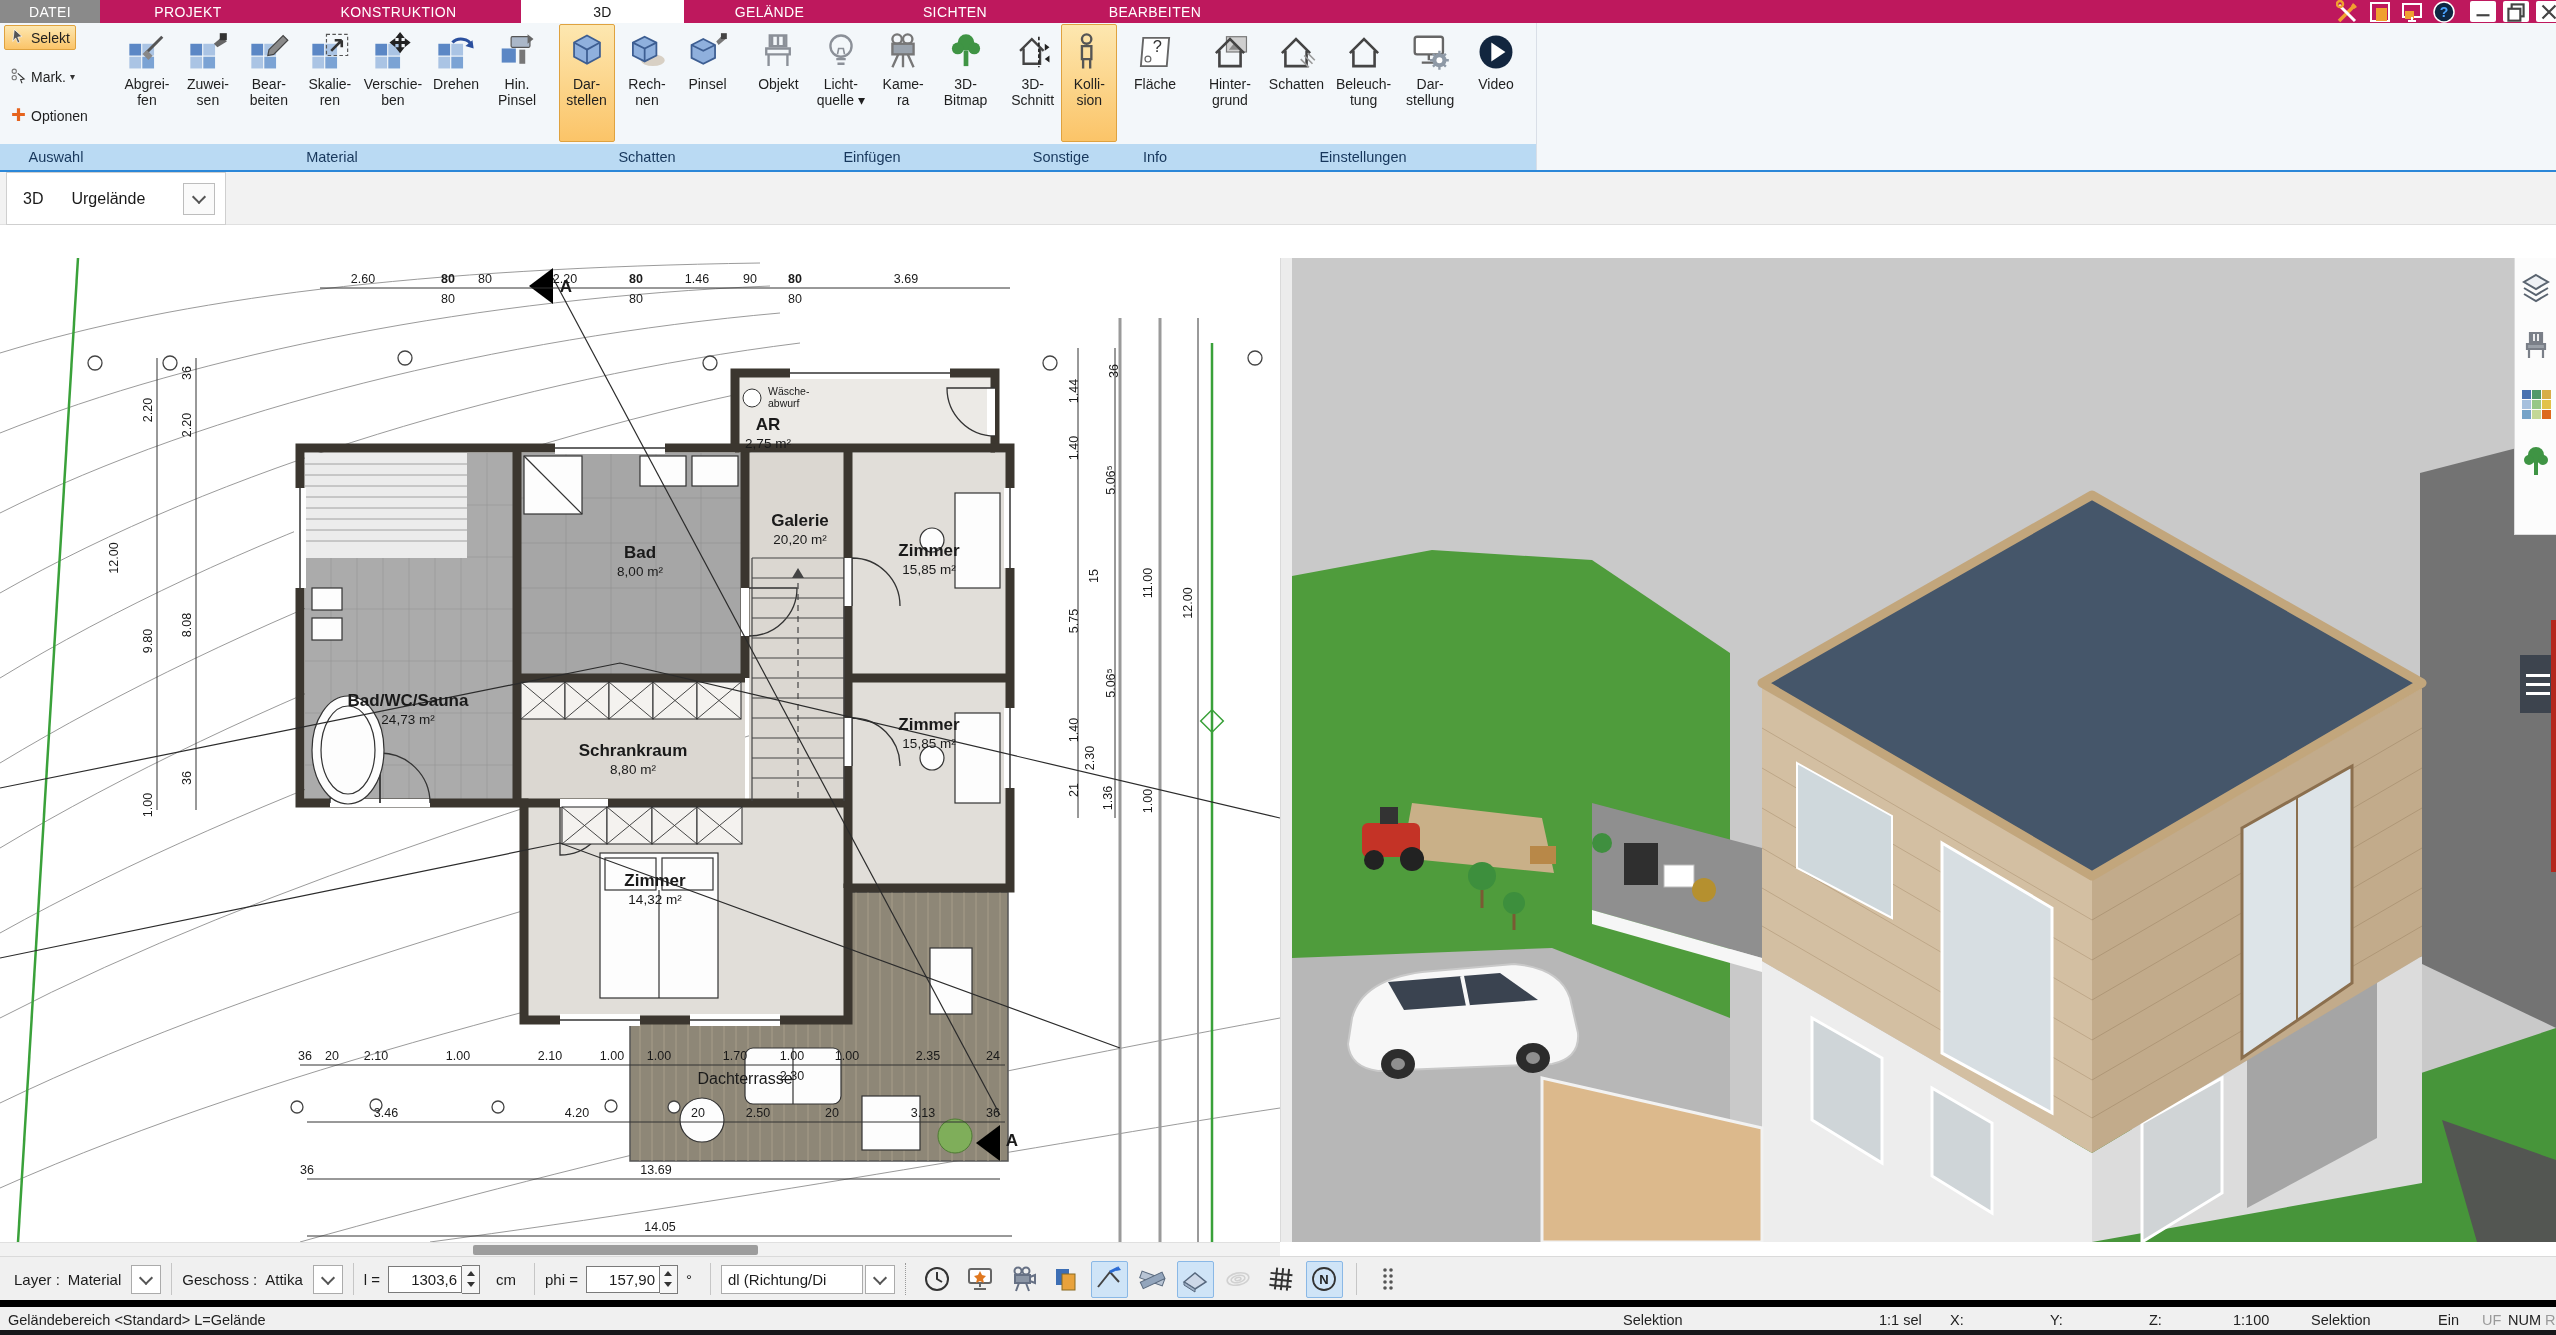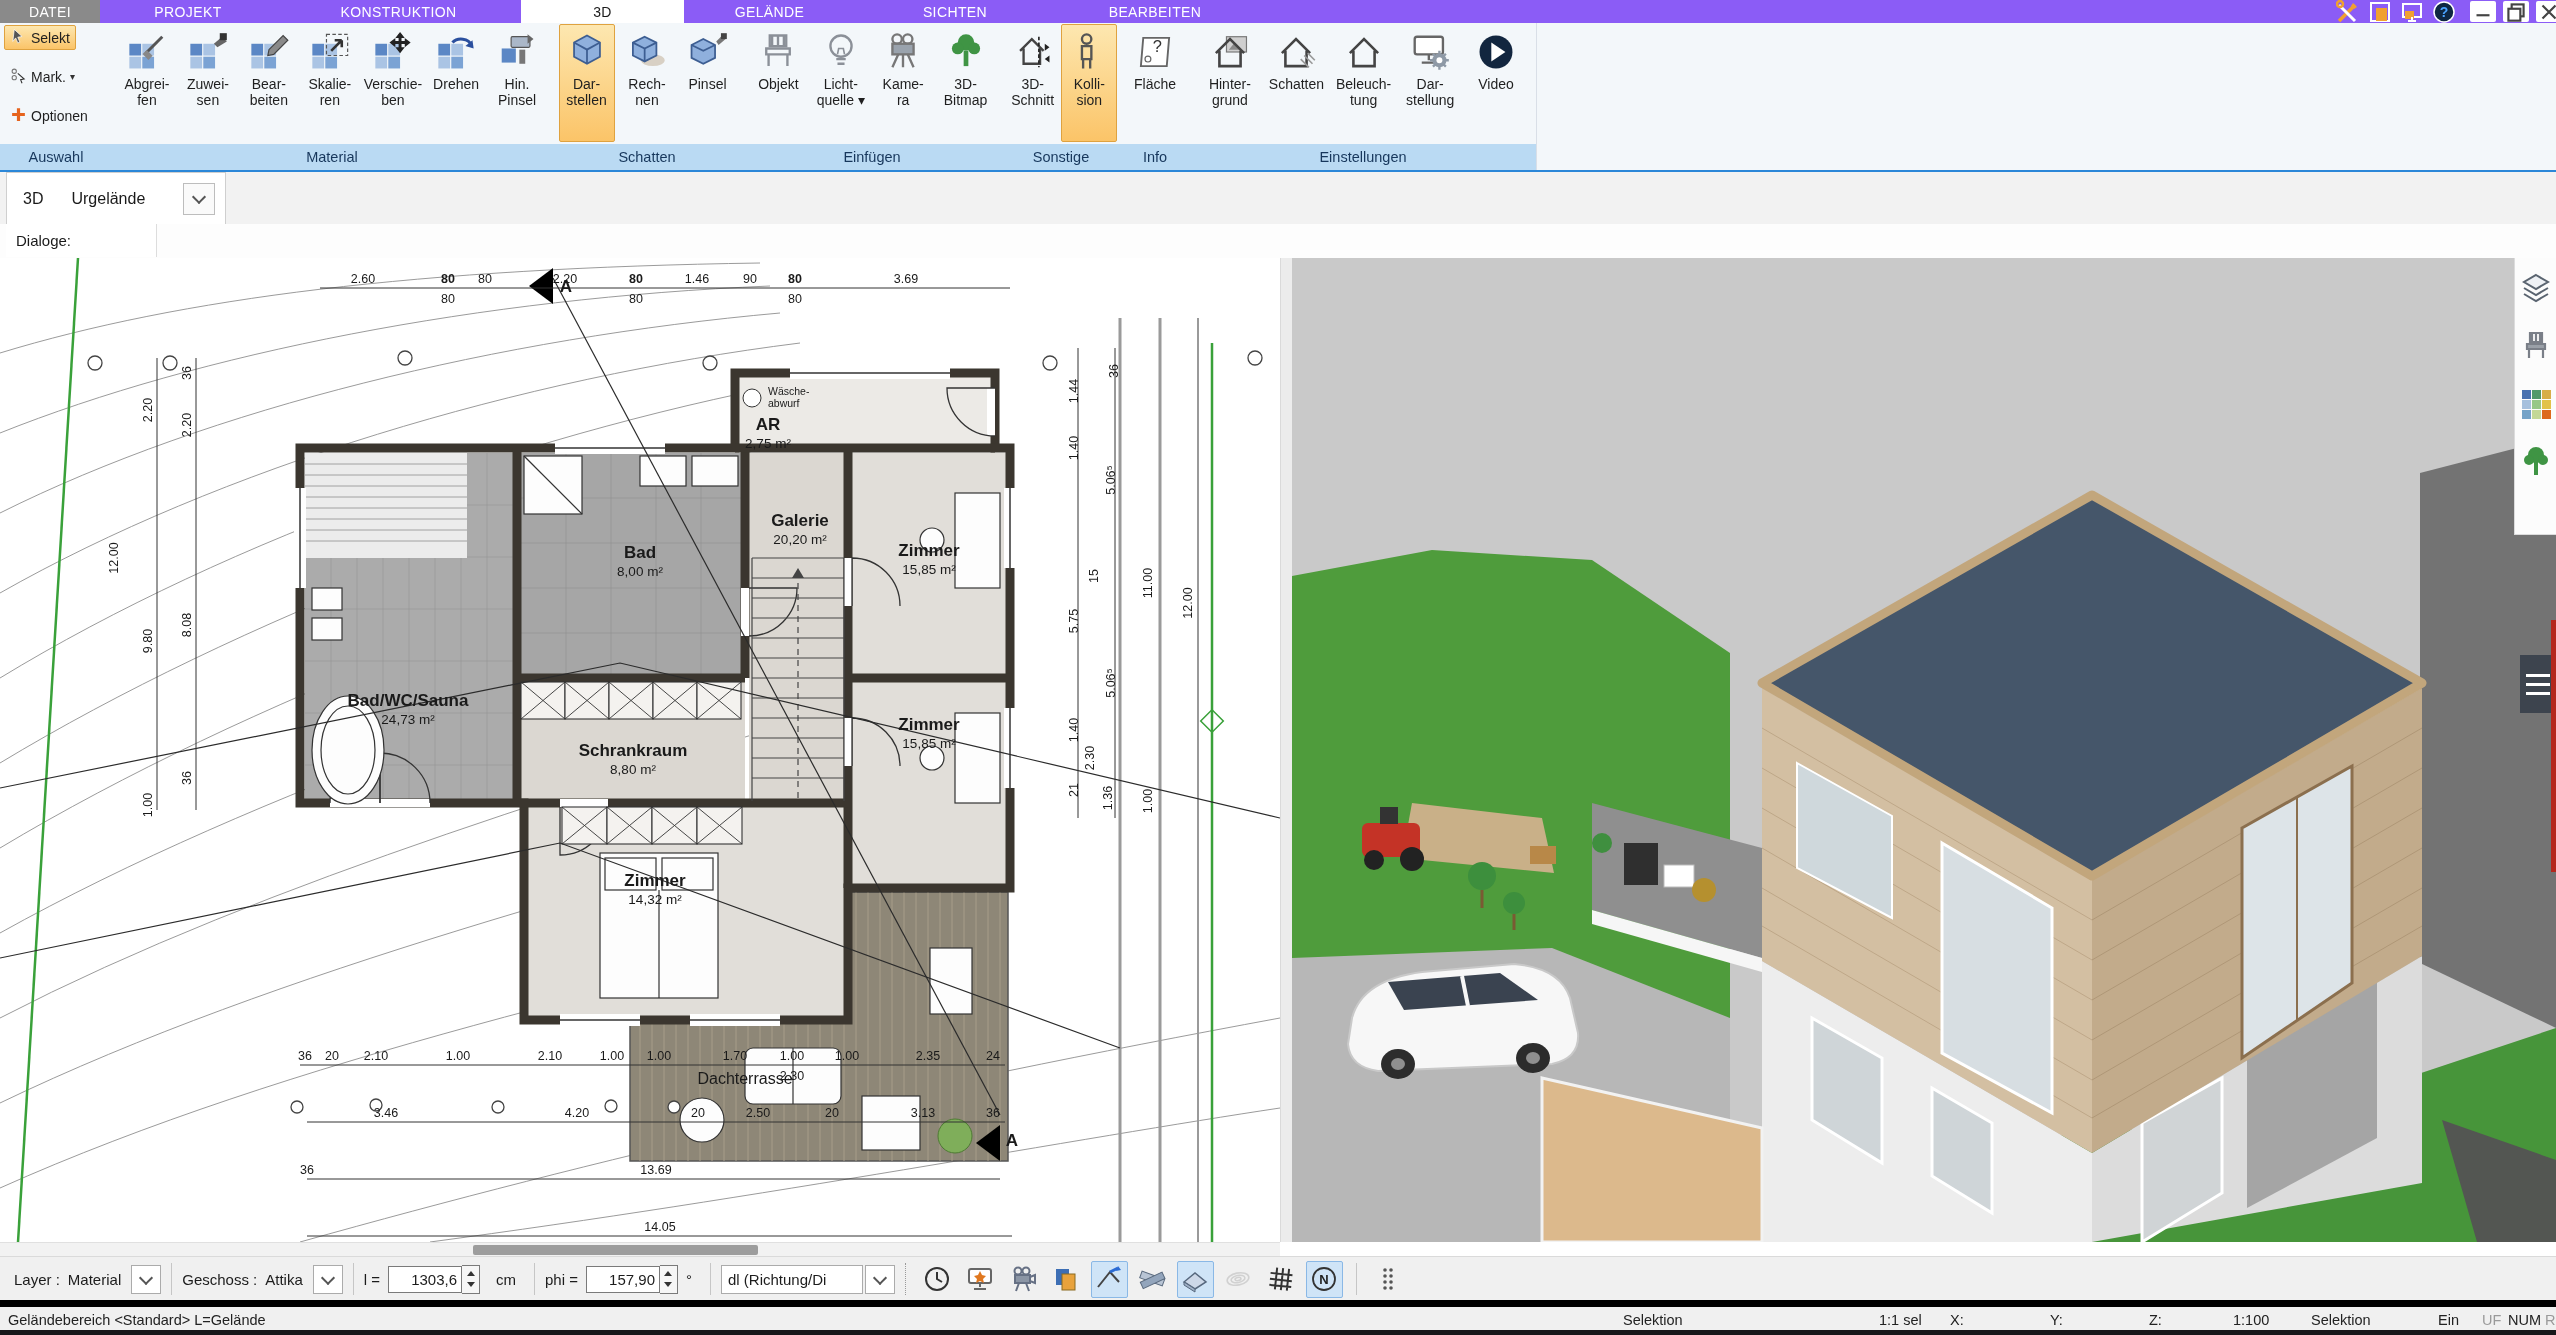"DATEI" .tabbar { background: #8b5cf6 -> #be185d }
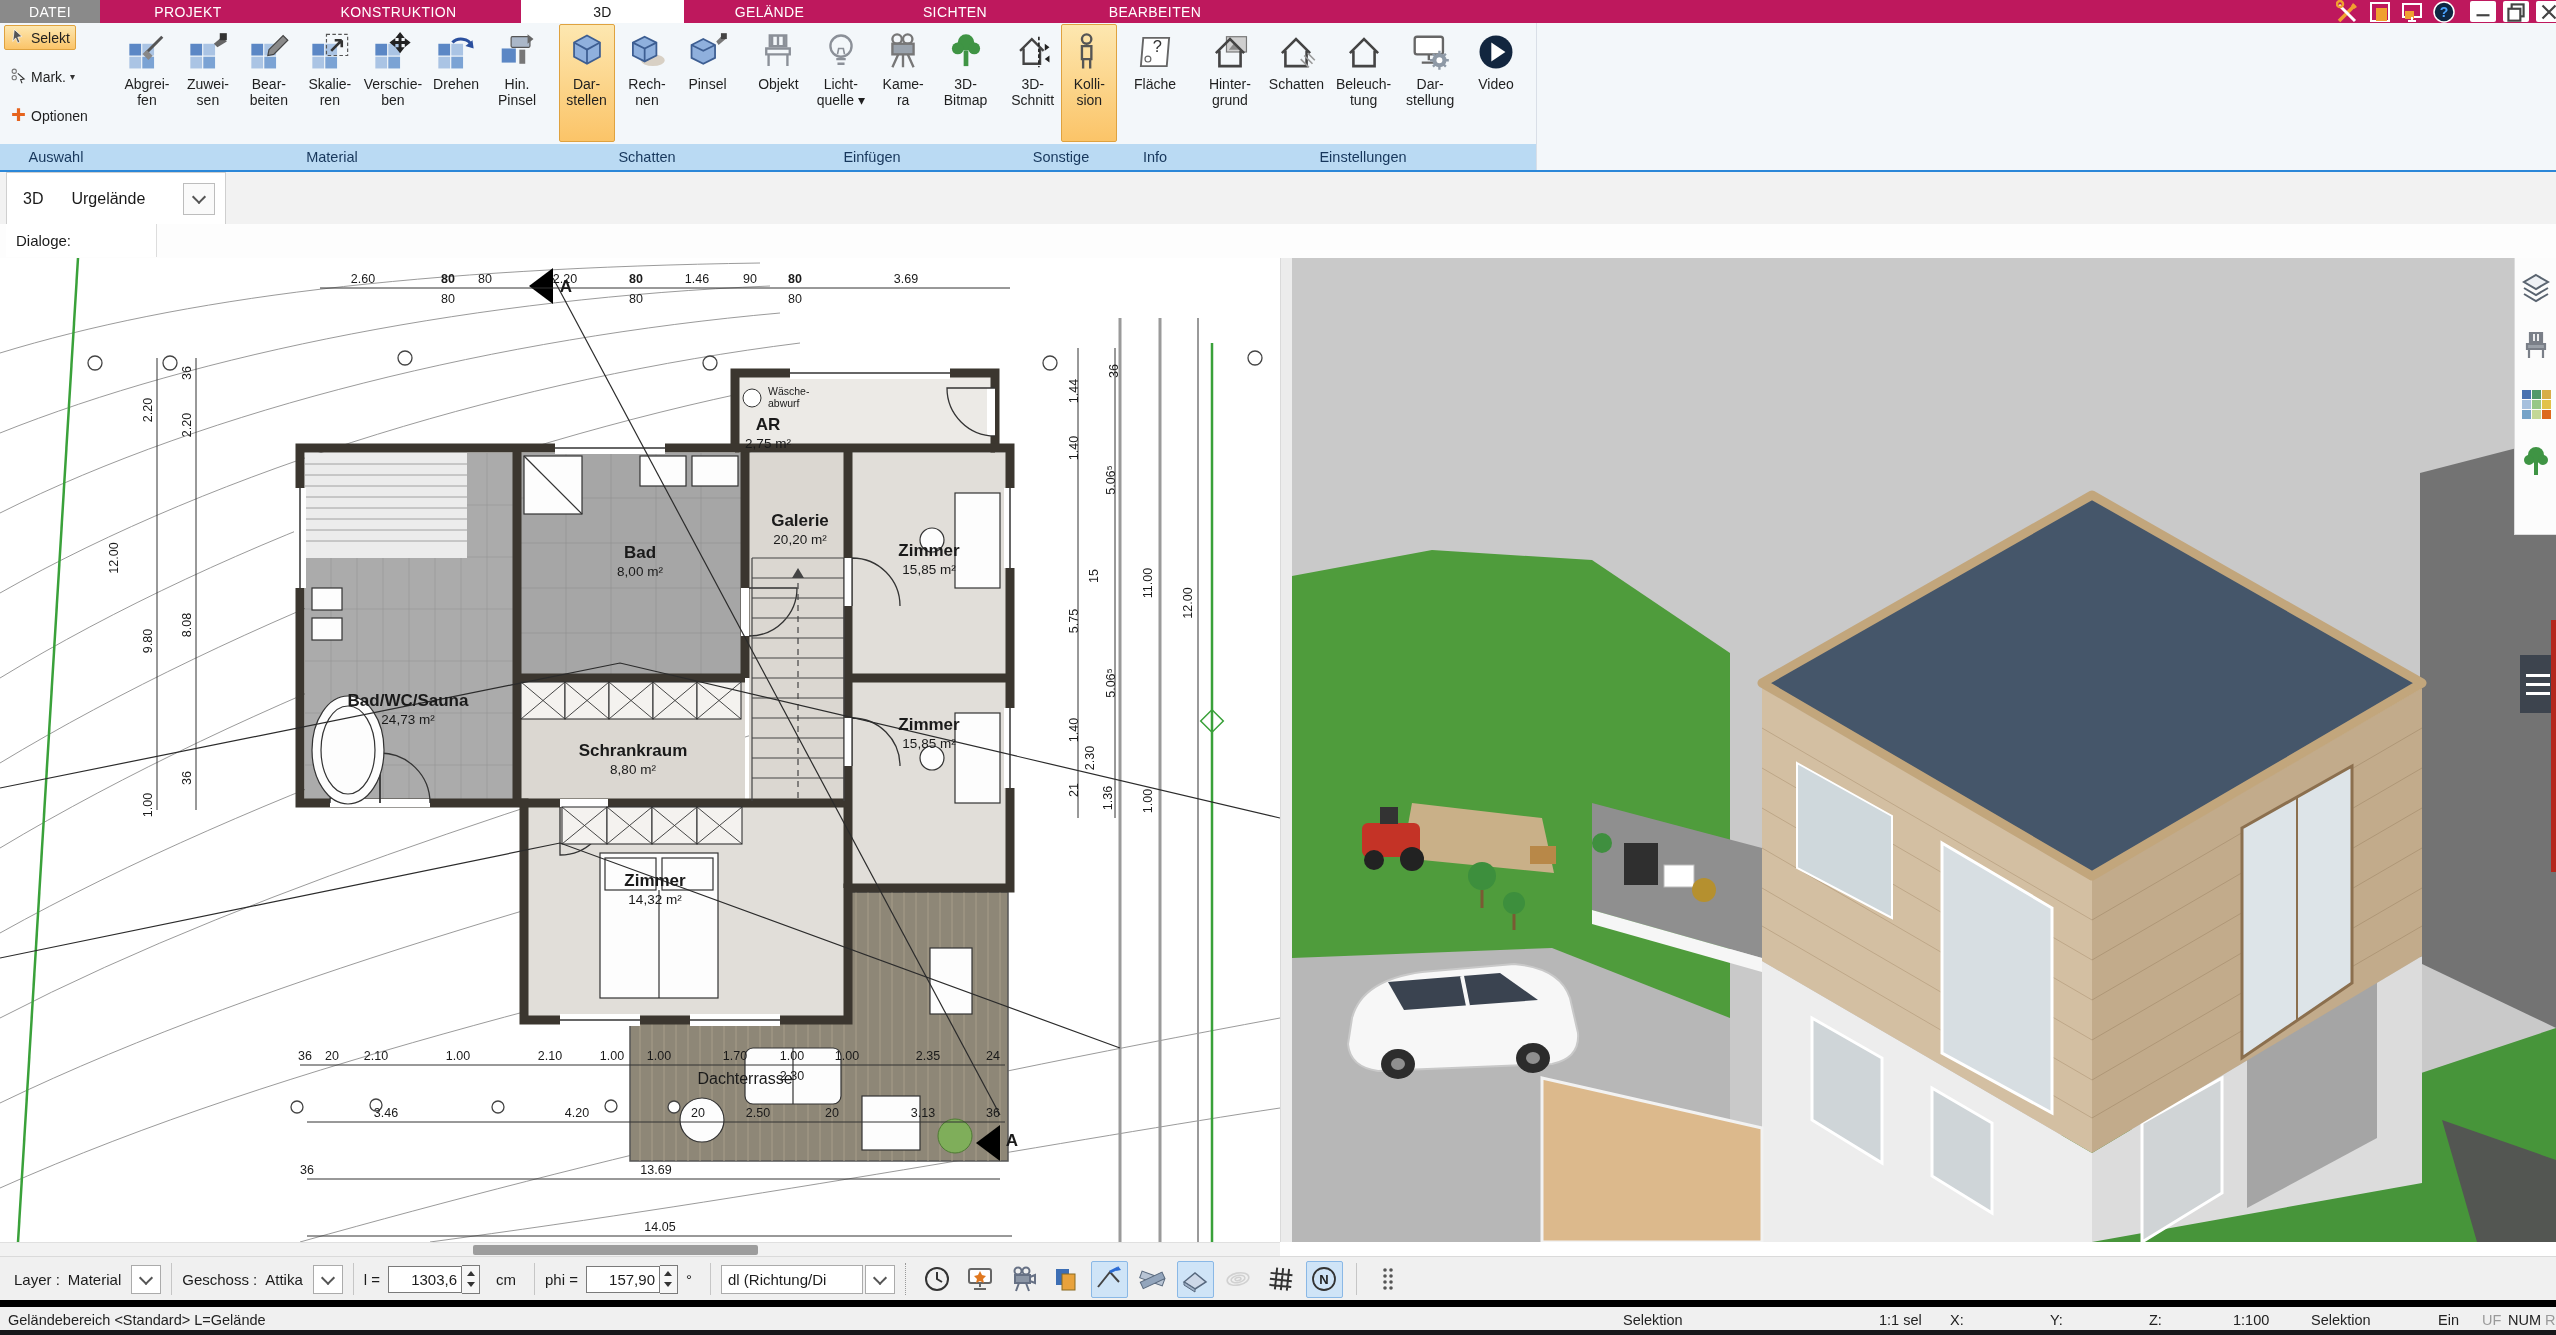"Dialoge:" div.dialoge { html: <div> <div>Dialoge:</div> </div> -> none }
